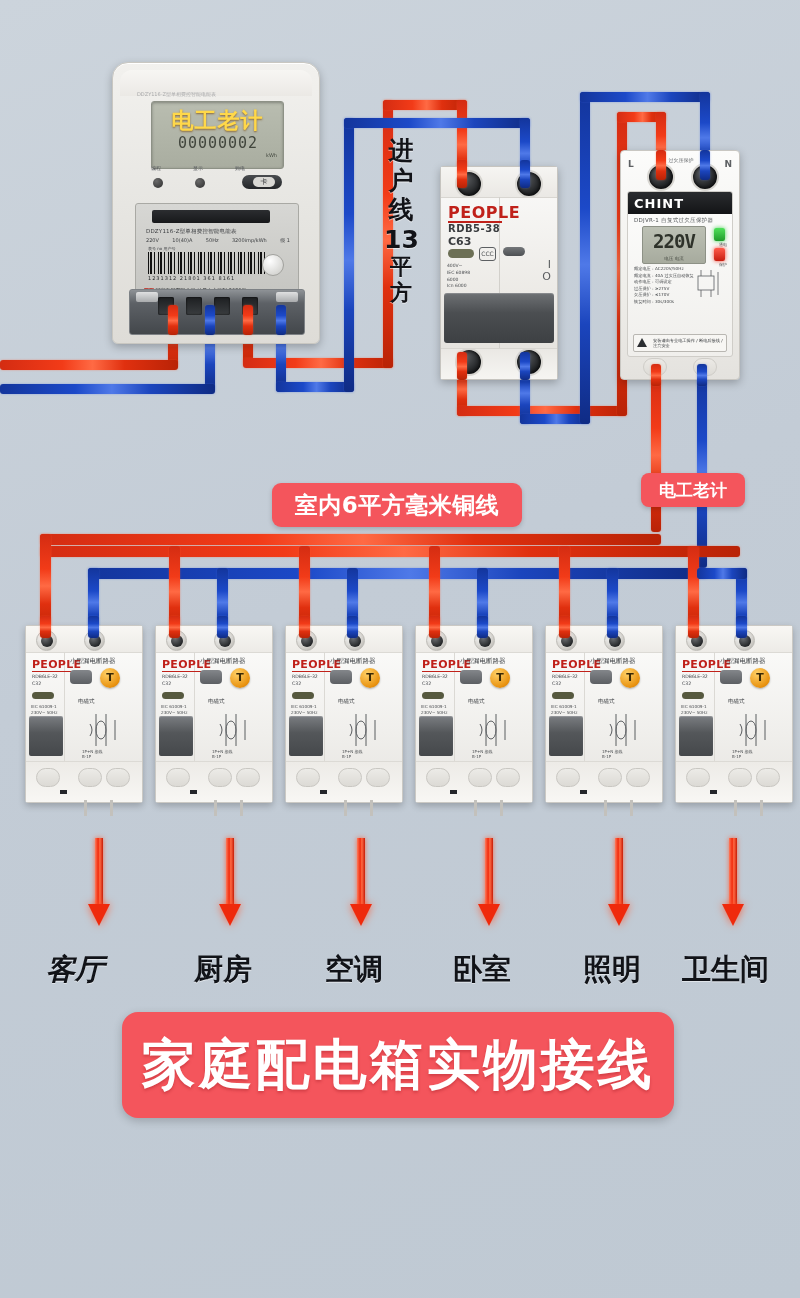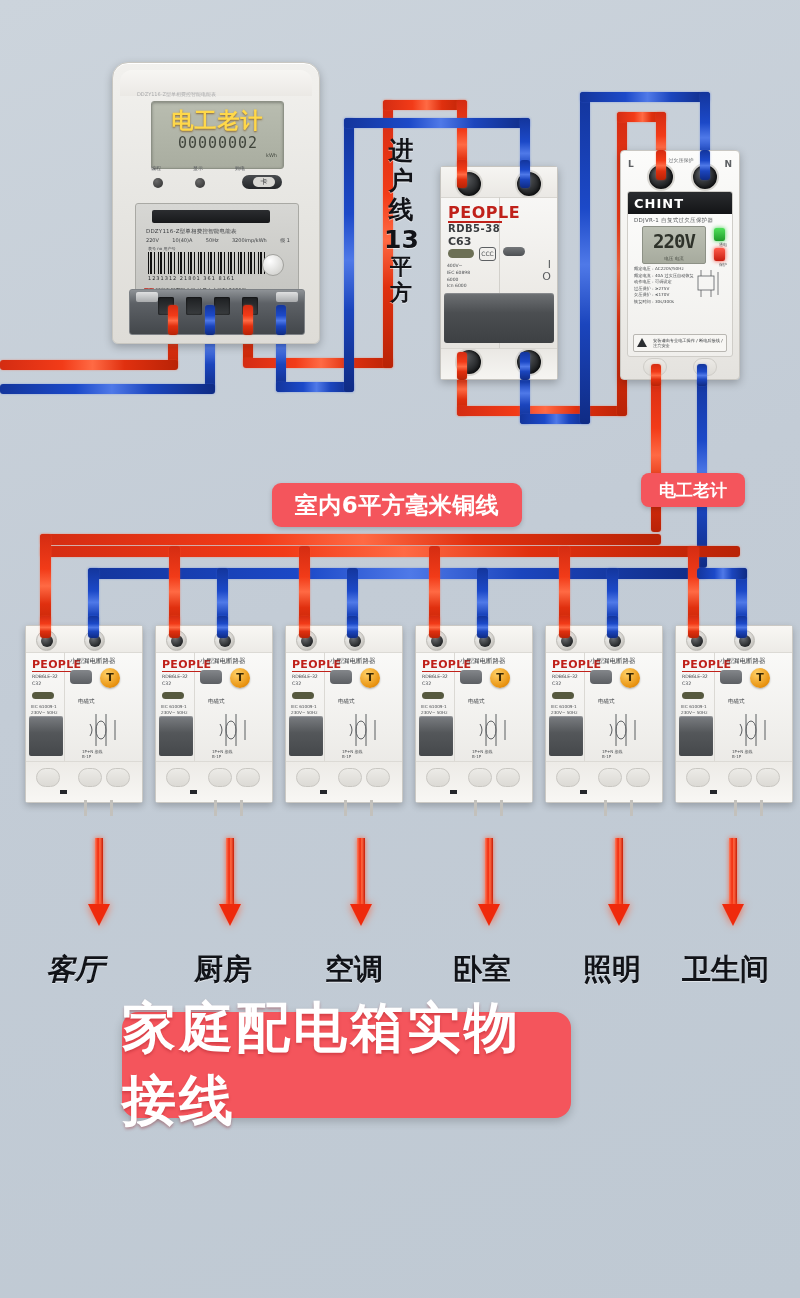"家庭配电箱实物接线" .banner { width: 449px -> 552px }
